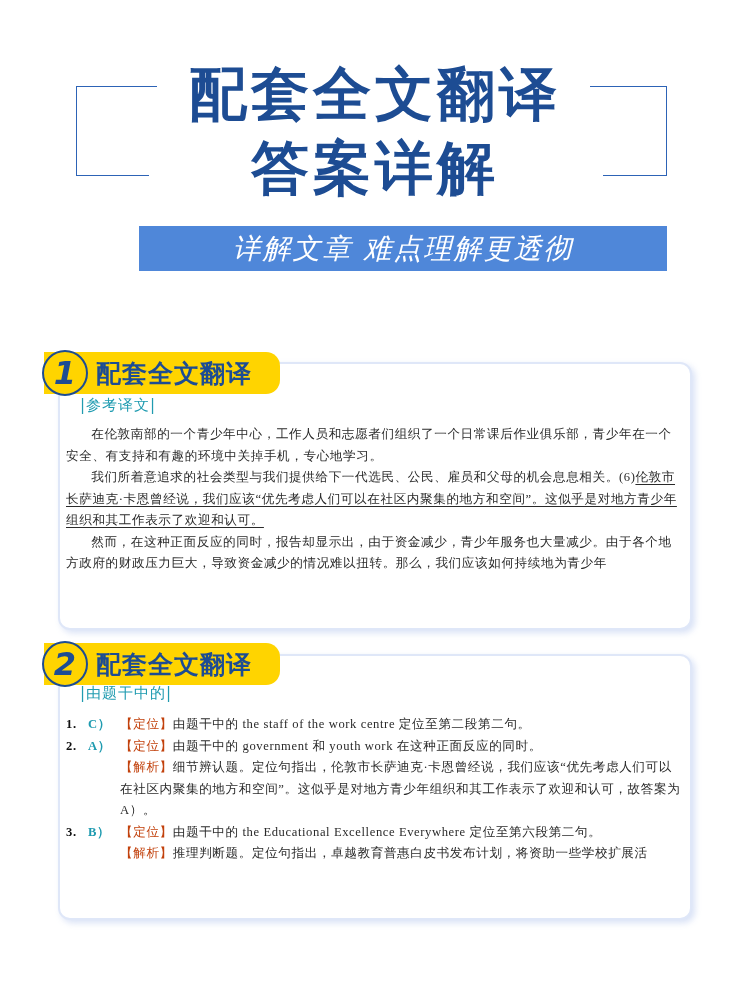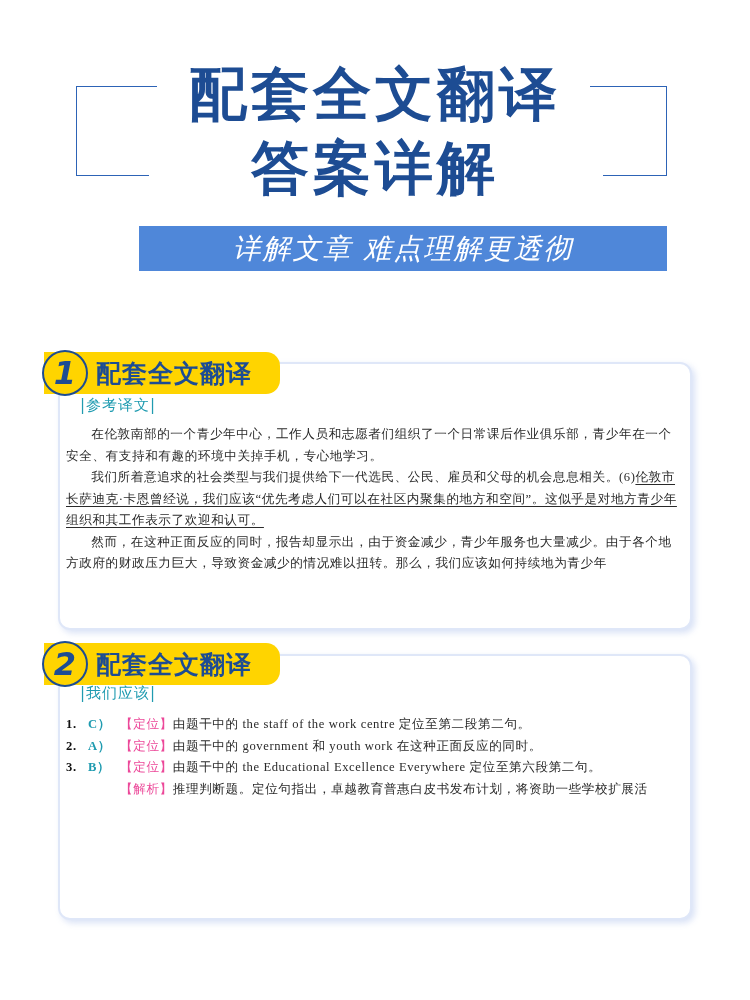"|我们应该|" div.section-tag { text: 我们应该 -> 由题干中的 }
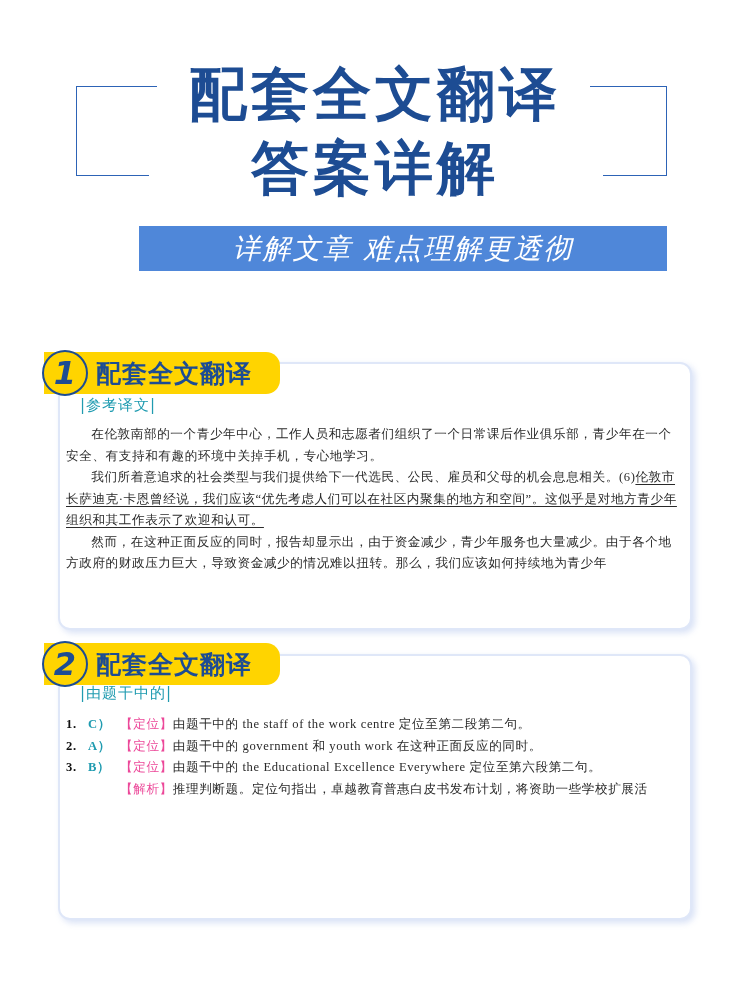"【定位】" .lbl { color: #ec4899 -> #c2410c }
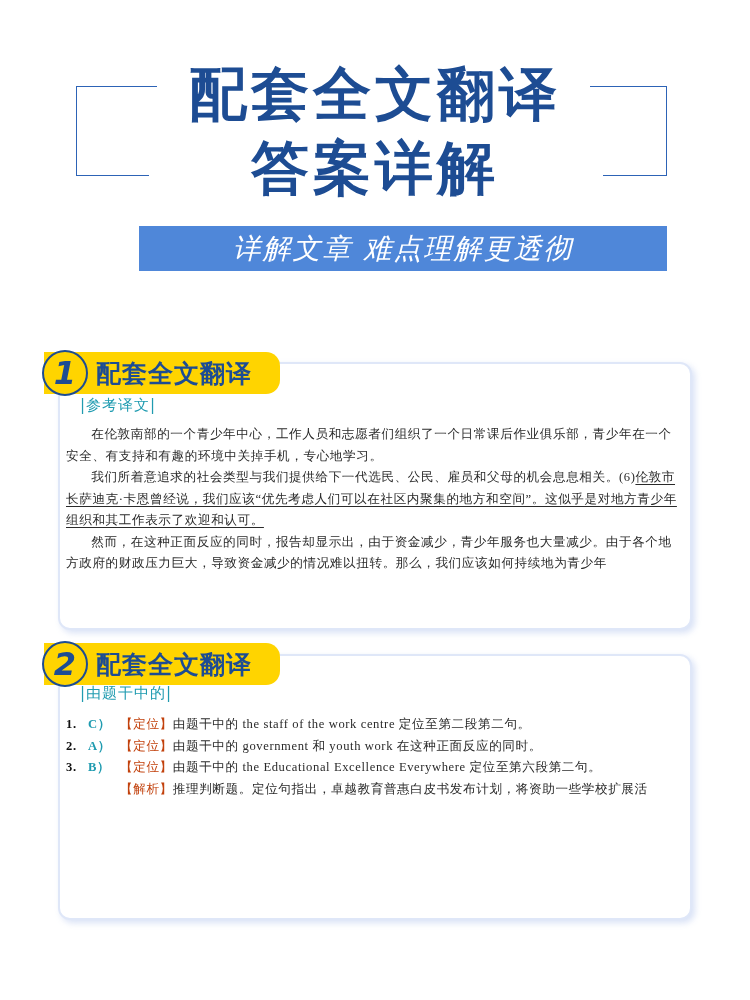"【解析】细节辨认题。定位句指出，伦敦市长萨迪克·卡恩曾经说，我们应该“优先考虑人" div.ans-indent { html: none -> <div><span>【解析】</span><span>细节辨认题。定位句指出，伦敦市长萨迪克·卡恩曾经说，我们应该“优先考虑人们可以在社区内聚集的地方和空间”。这似乎是对地方青少年组织和其工作表示了欢迎和认可，故答案为 A）。</span></div> }
